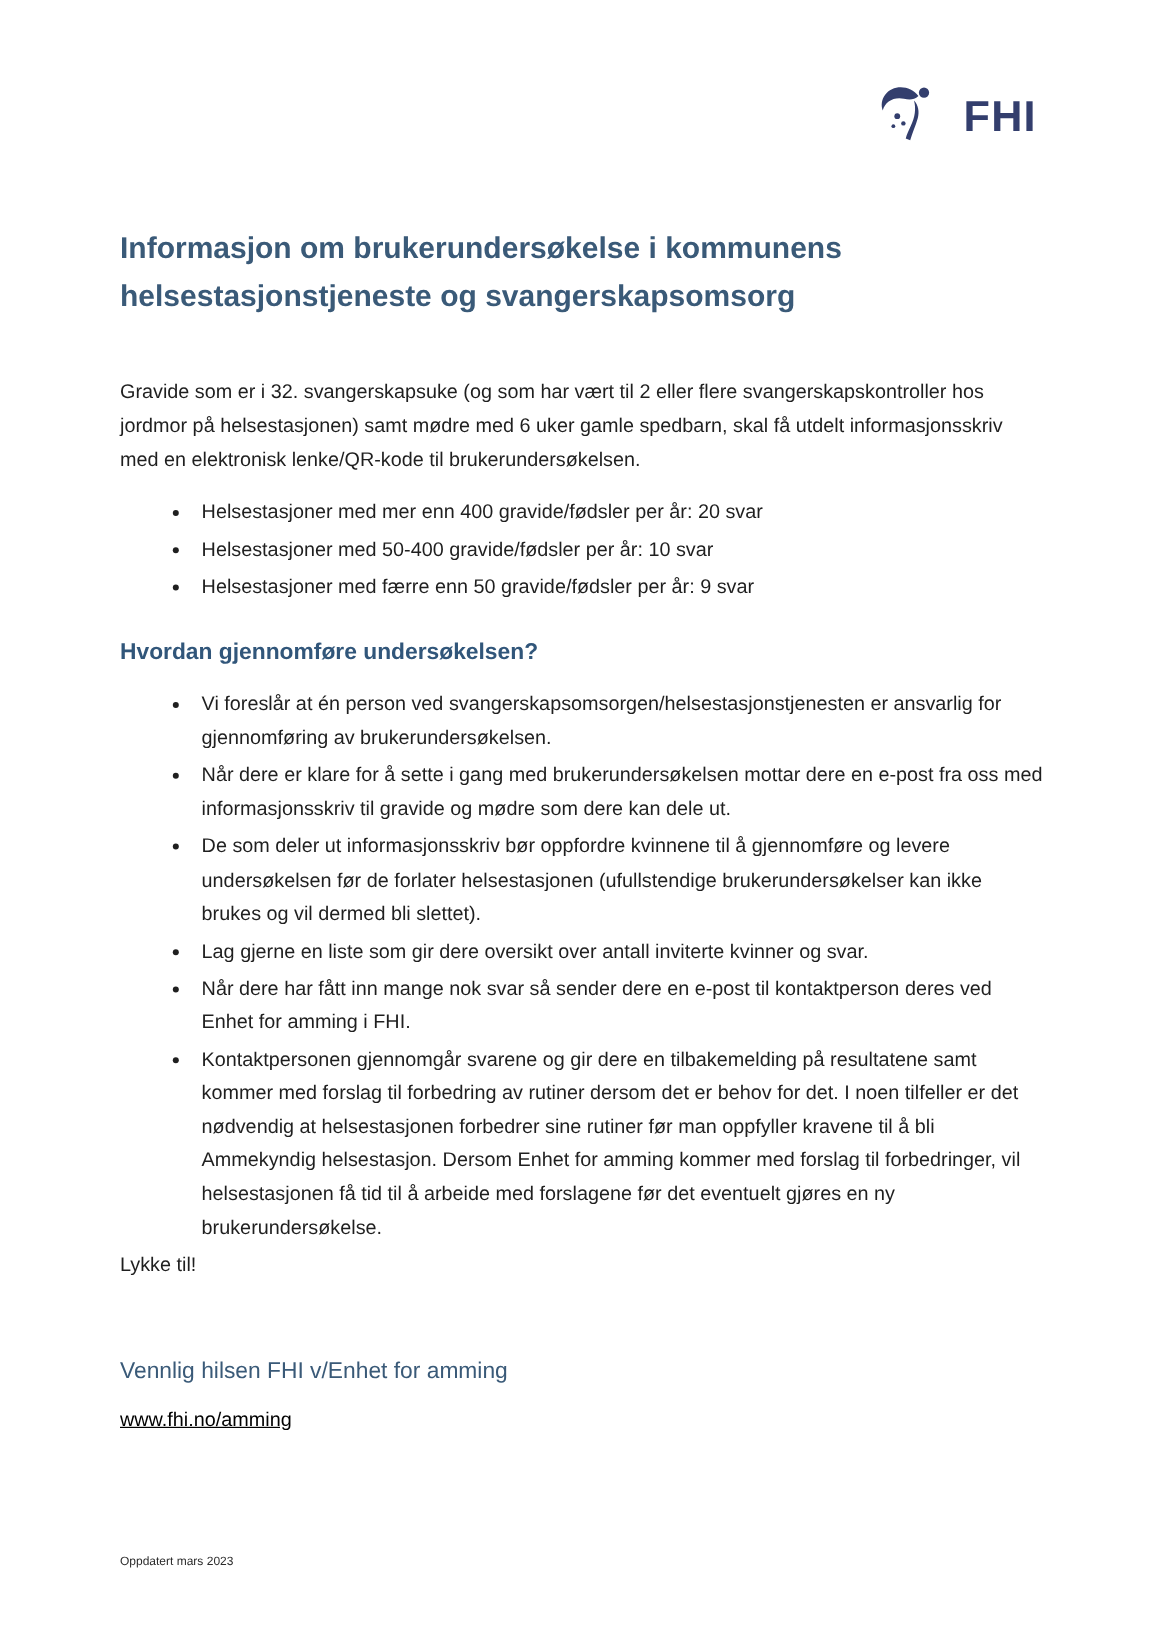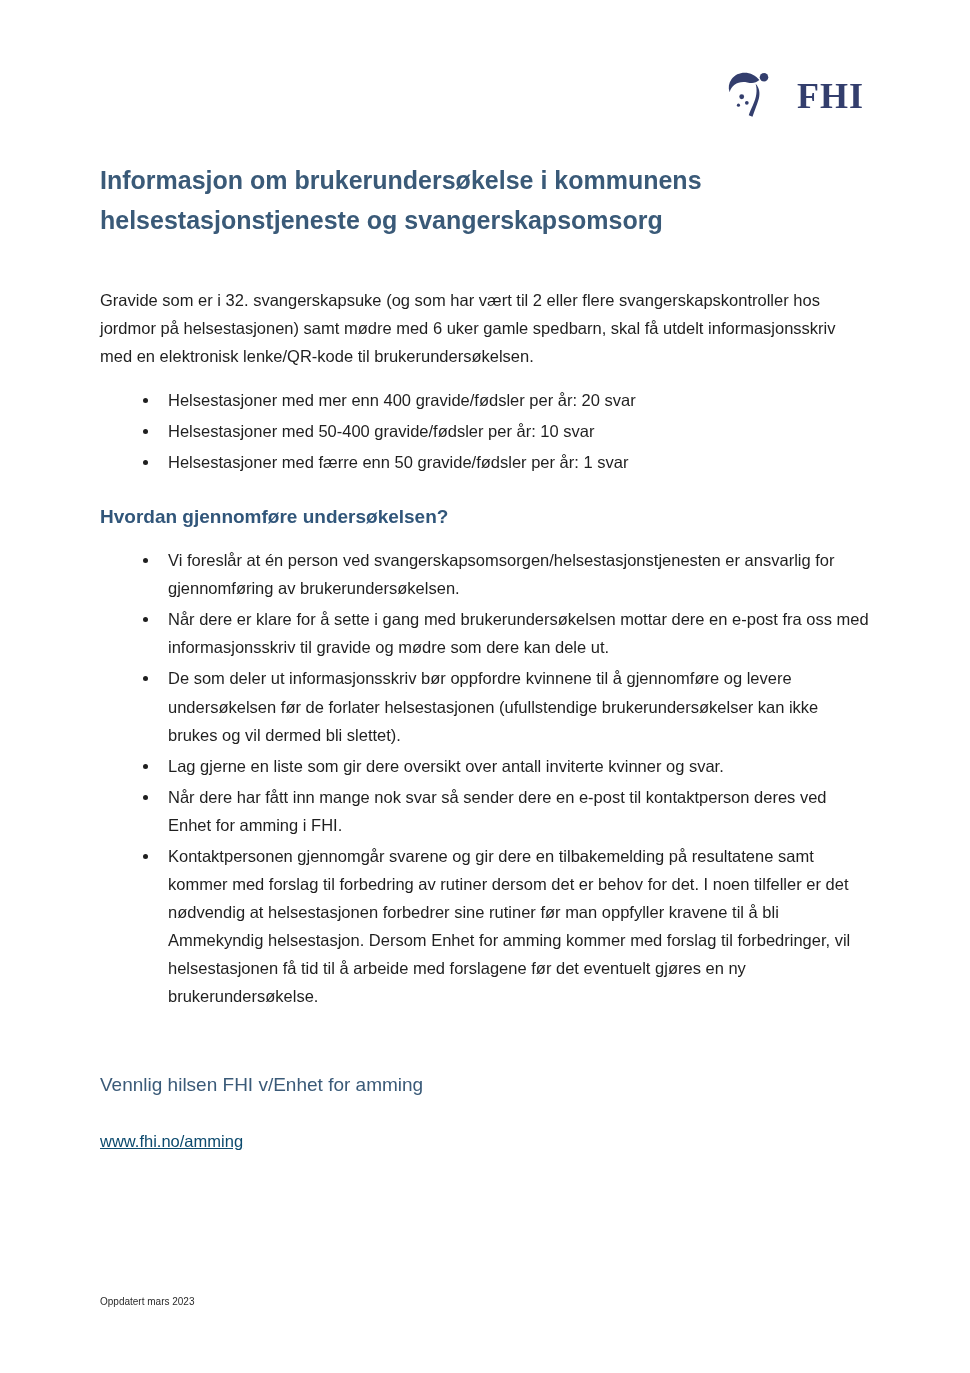"FHI" .logo { font-family: Liberation Serif, serif -> none }
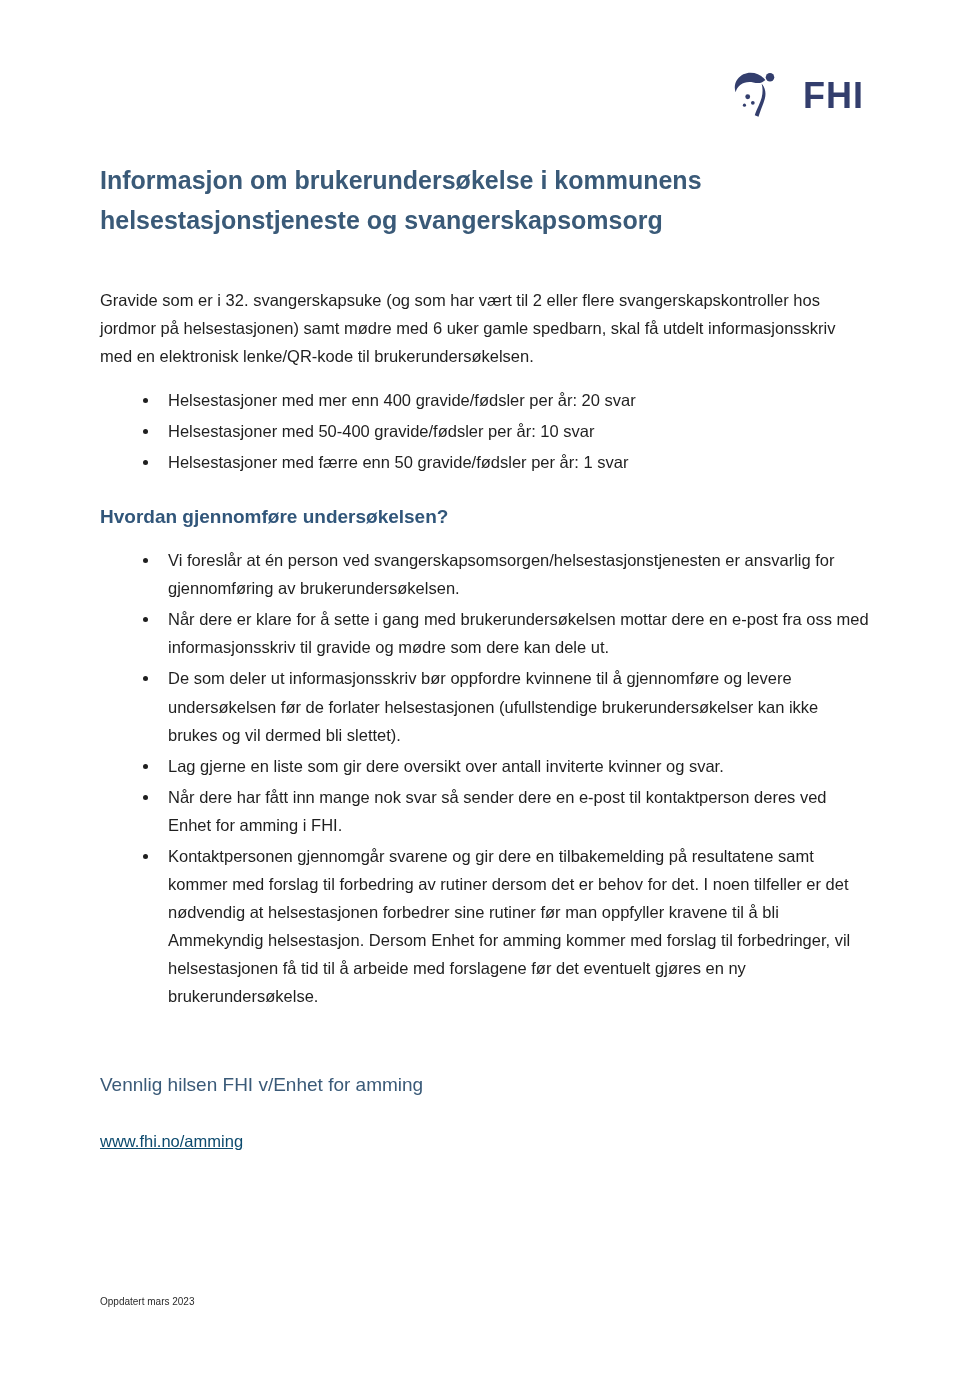"Informasjon om brukerundersøkelse i" h1.doc-title { margin: 36px 0 22px 0 -> 62px 0 22px 0 }
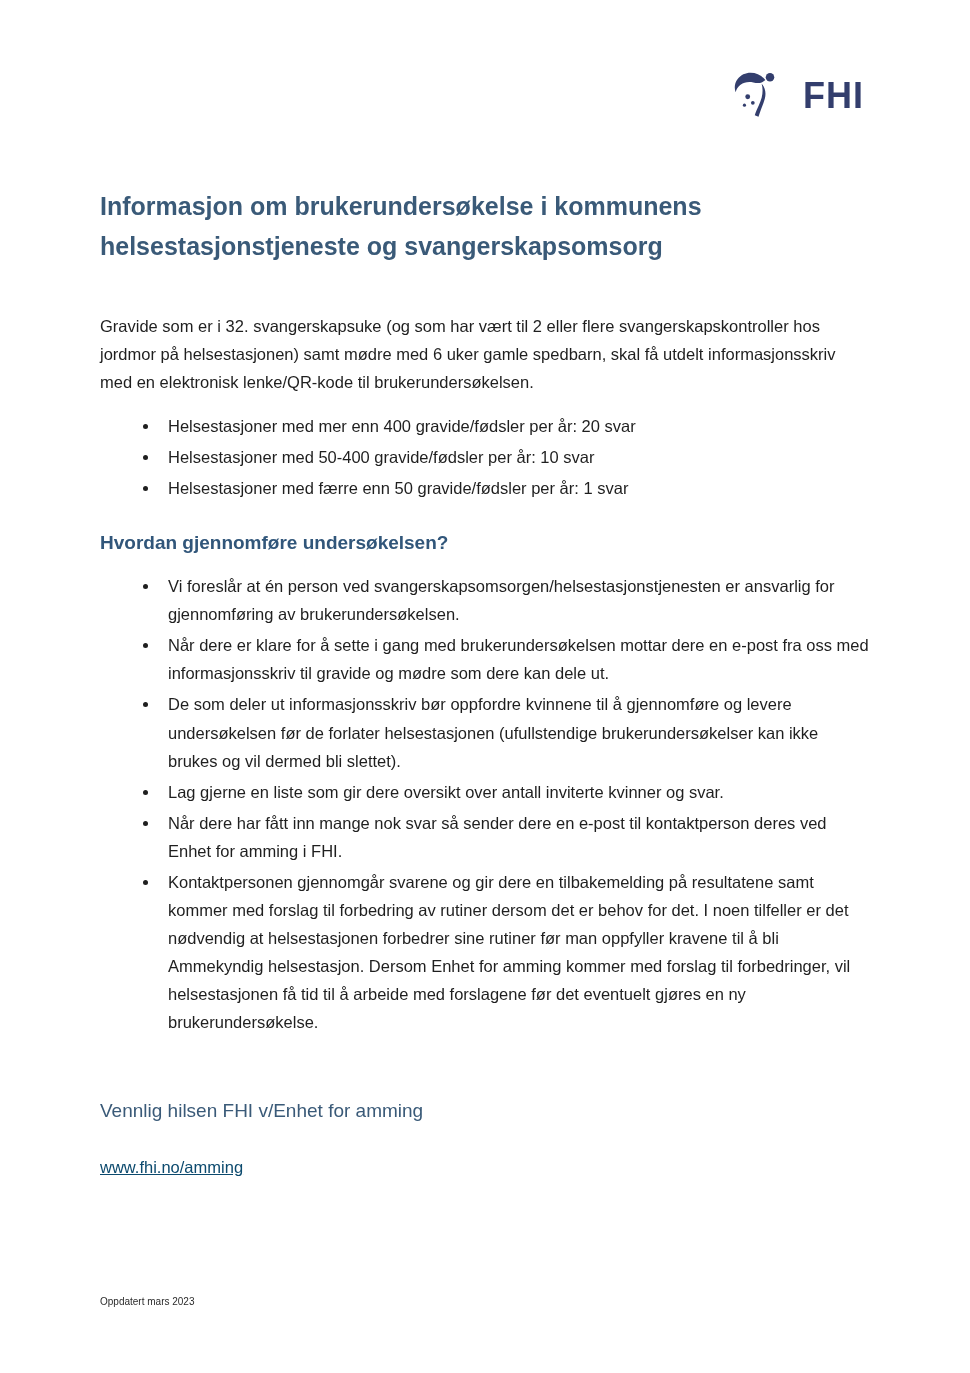"Helsestasjoner med færre enn 50" li { text: 1 -> 9 }
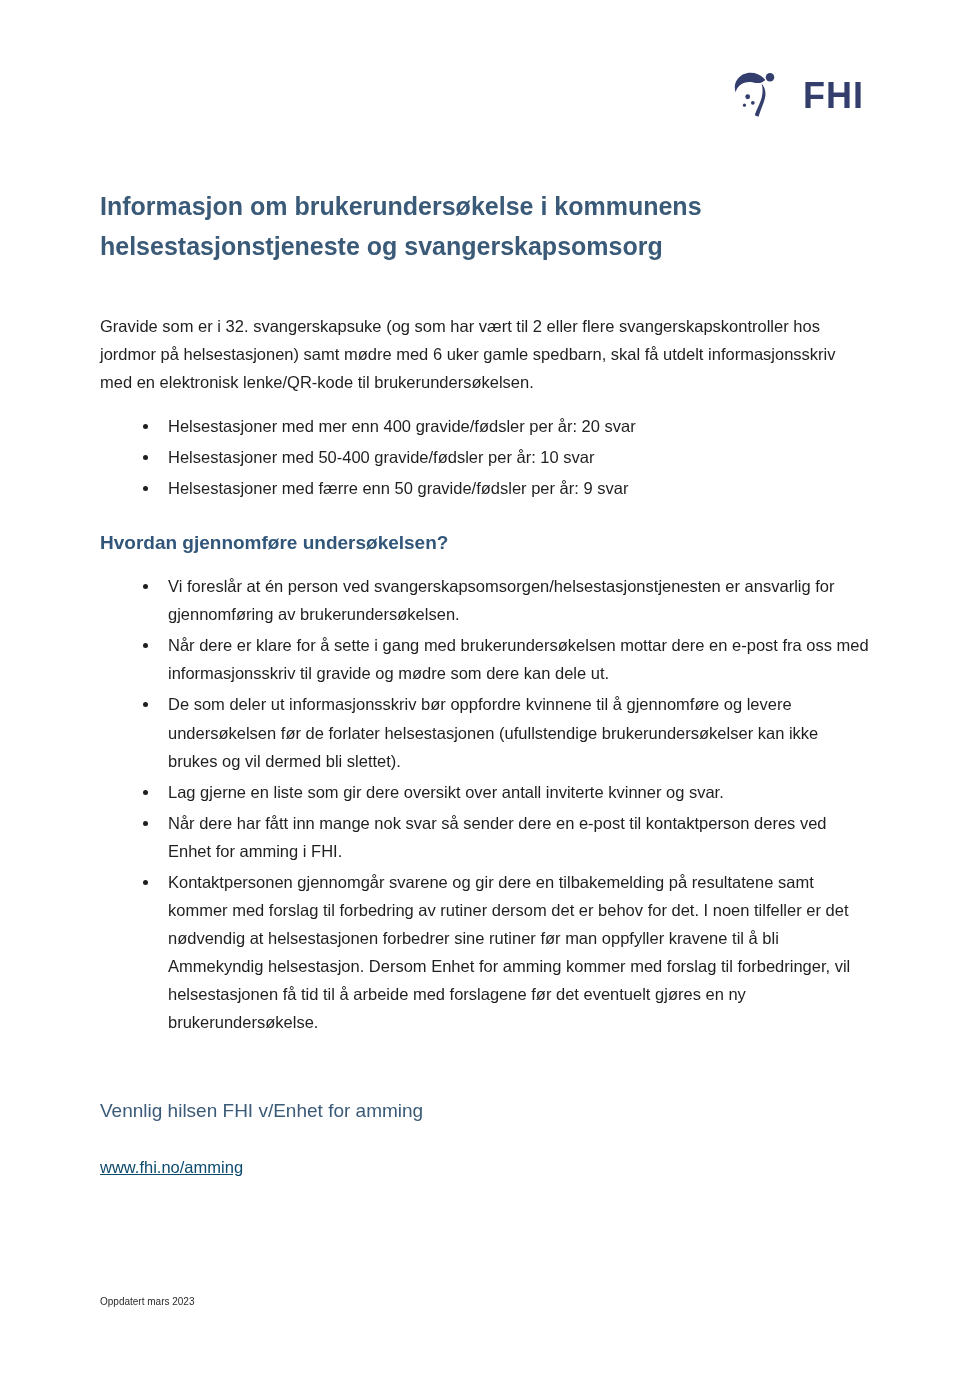"Lykke til!" p.body-text { html: none -> <p>Lykke til!</p> }
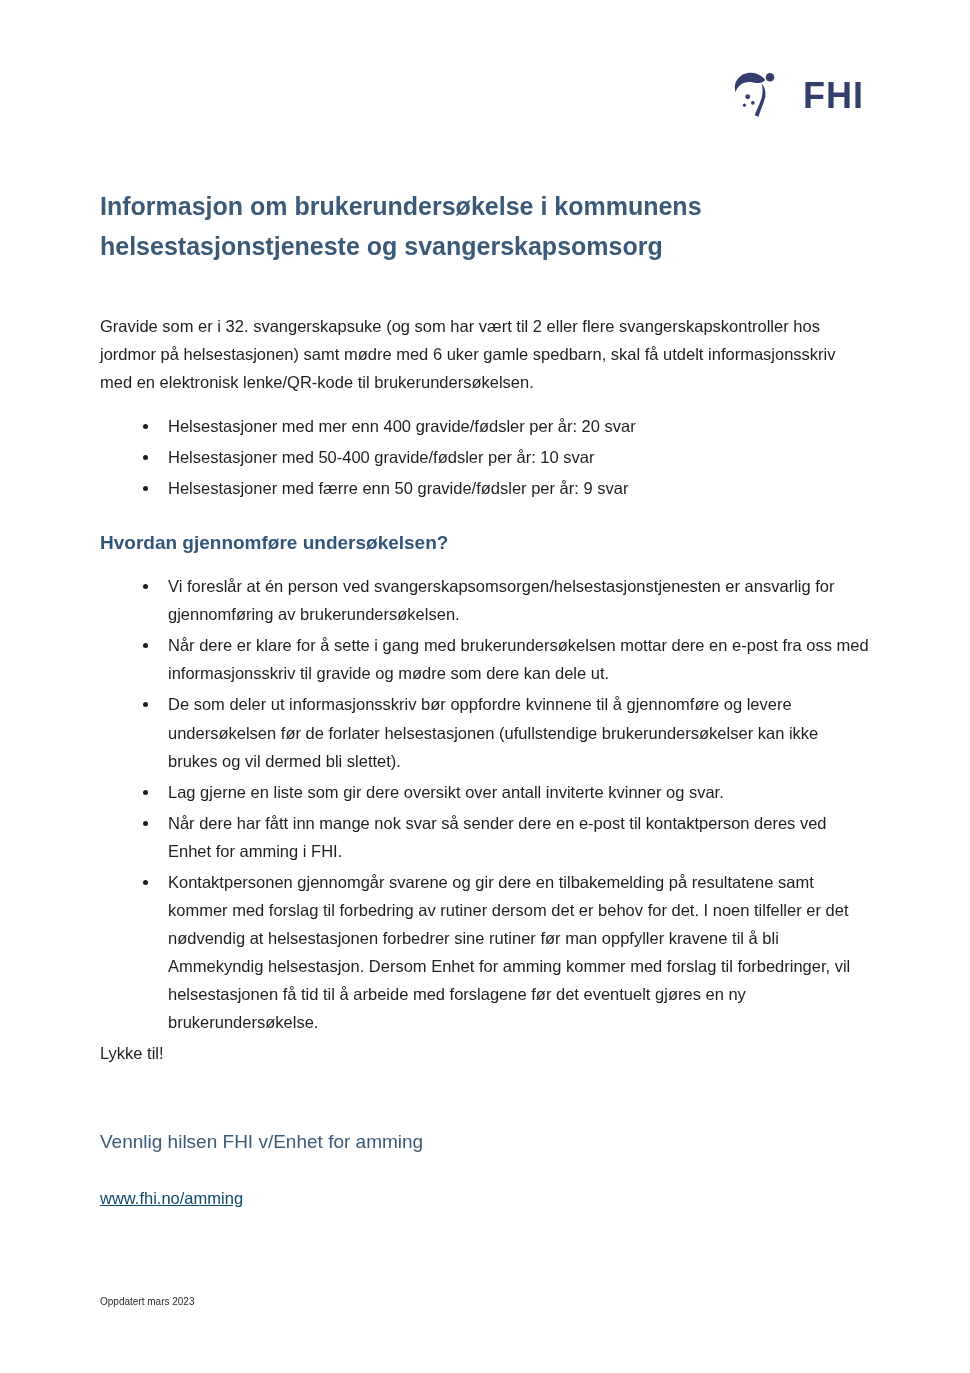"www.fhi.no/amming" a.doc-link { color: #0c4a6e -> #000000; margin-top: 36px -> 20px }
